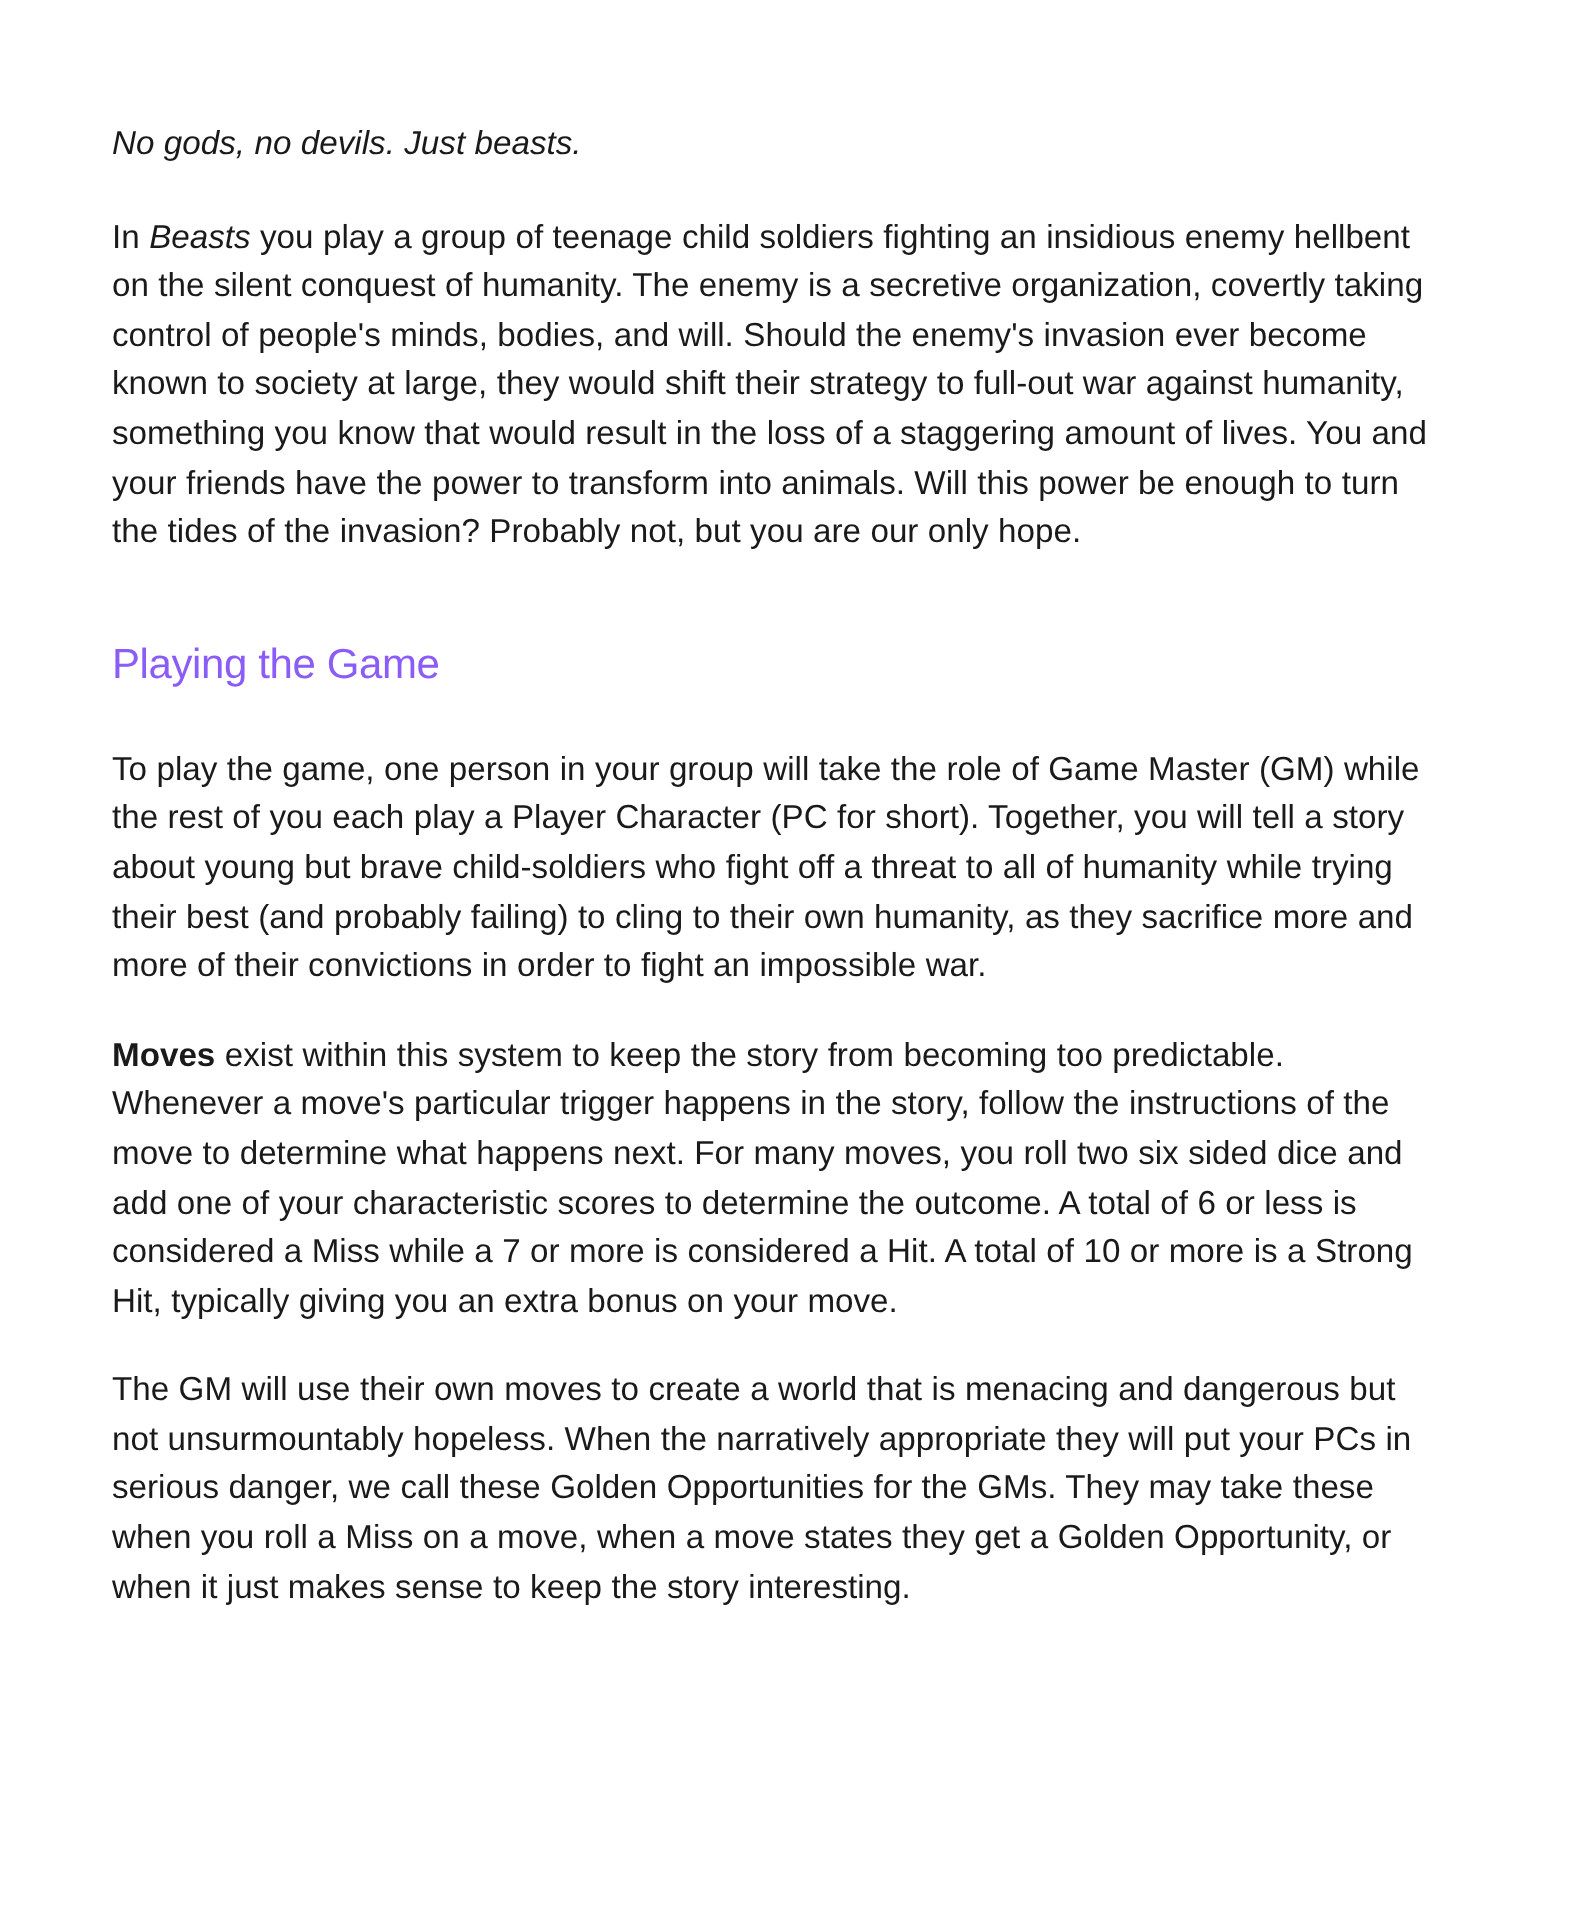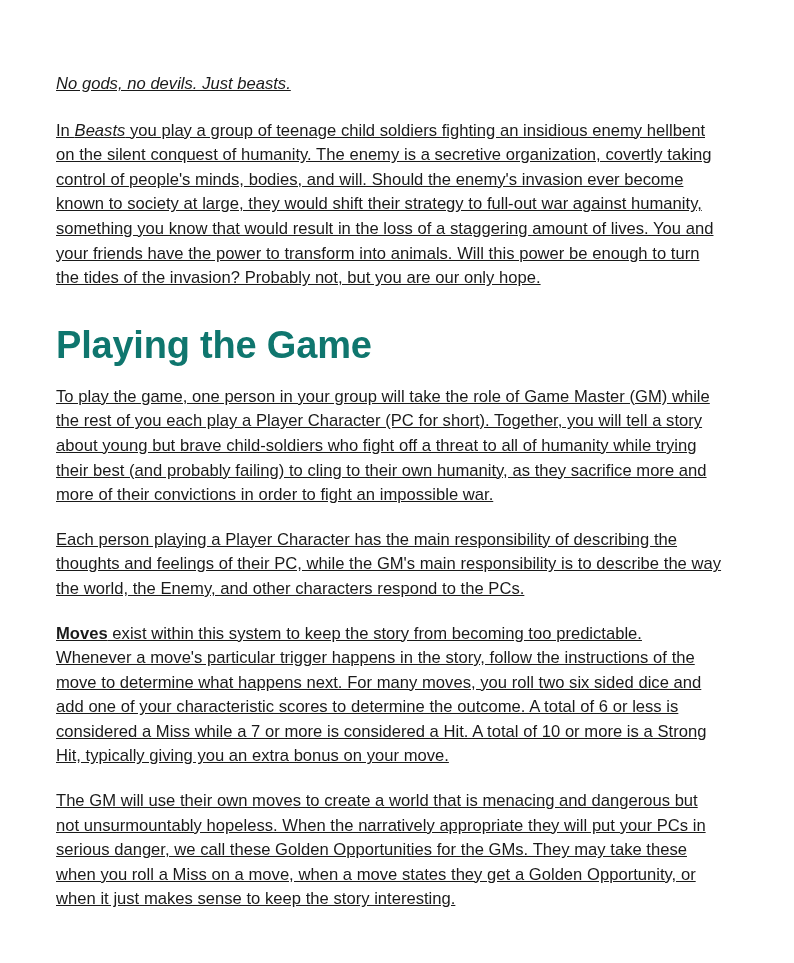"No gods, no devils. Just" p { margin: 16px 0 20px 0 -> 4px 0 20px 0; text-decoration: underline -> none }
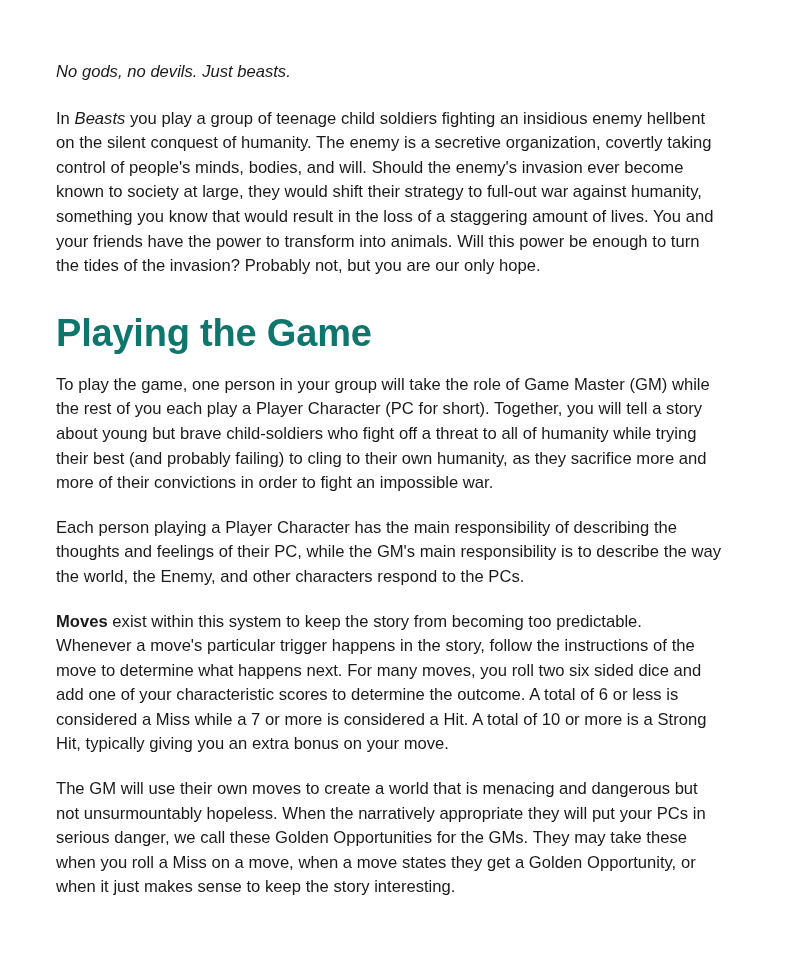"Playing the Game" h1.section-heading { color: #0f766e -> #8b5cf6; font-size: 38px -> 21px; font-weight: 700 -> 400 }
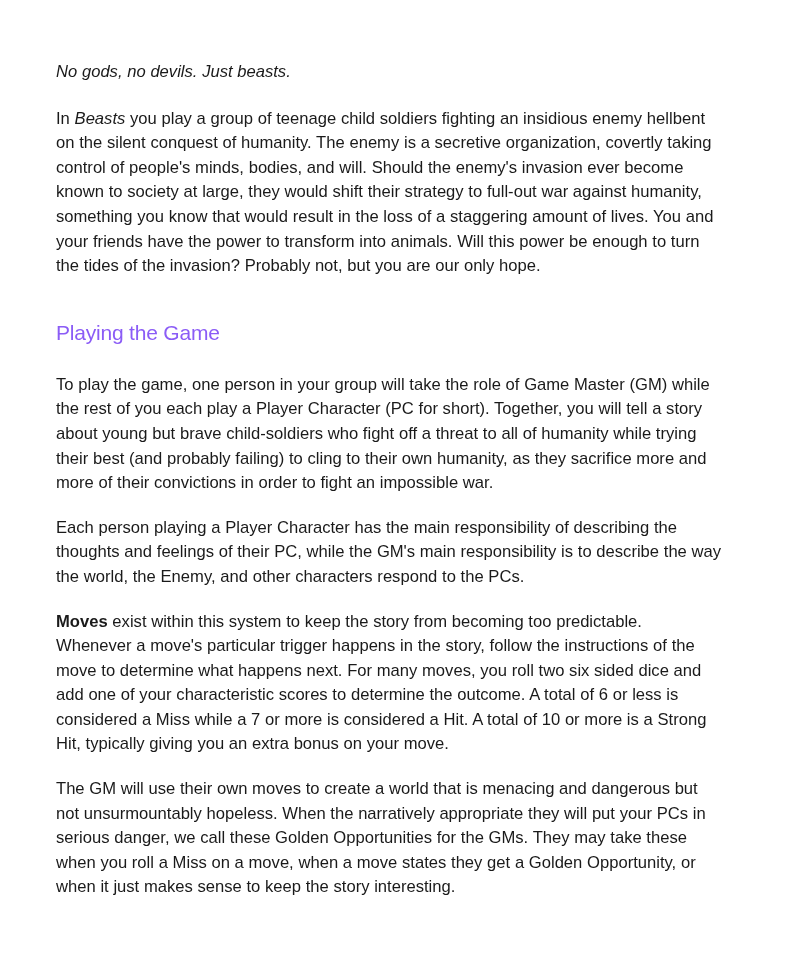"Each person playing a Player" p { html: <p>Each person playing a Player Character has the main responsibility of describing the thoughts and feelings of their PC, while the GM's main responsibility is to describe the way the world, the Enemy, and other characters respond to the PCs.</p> -> none }
